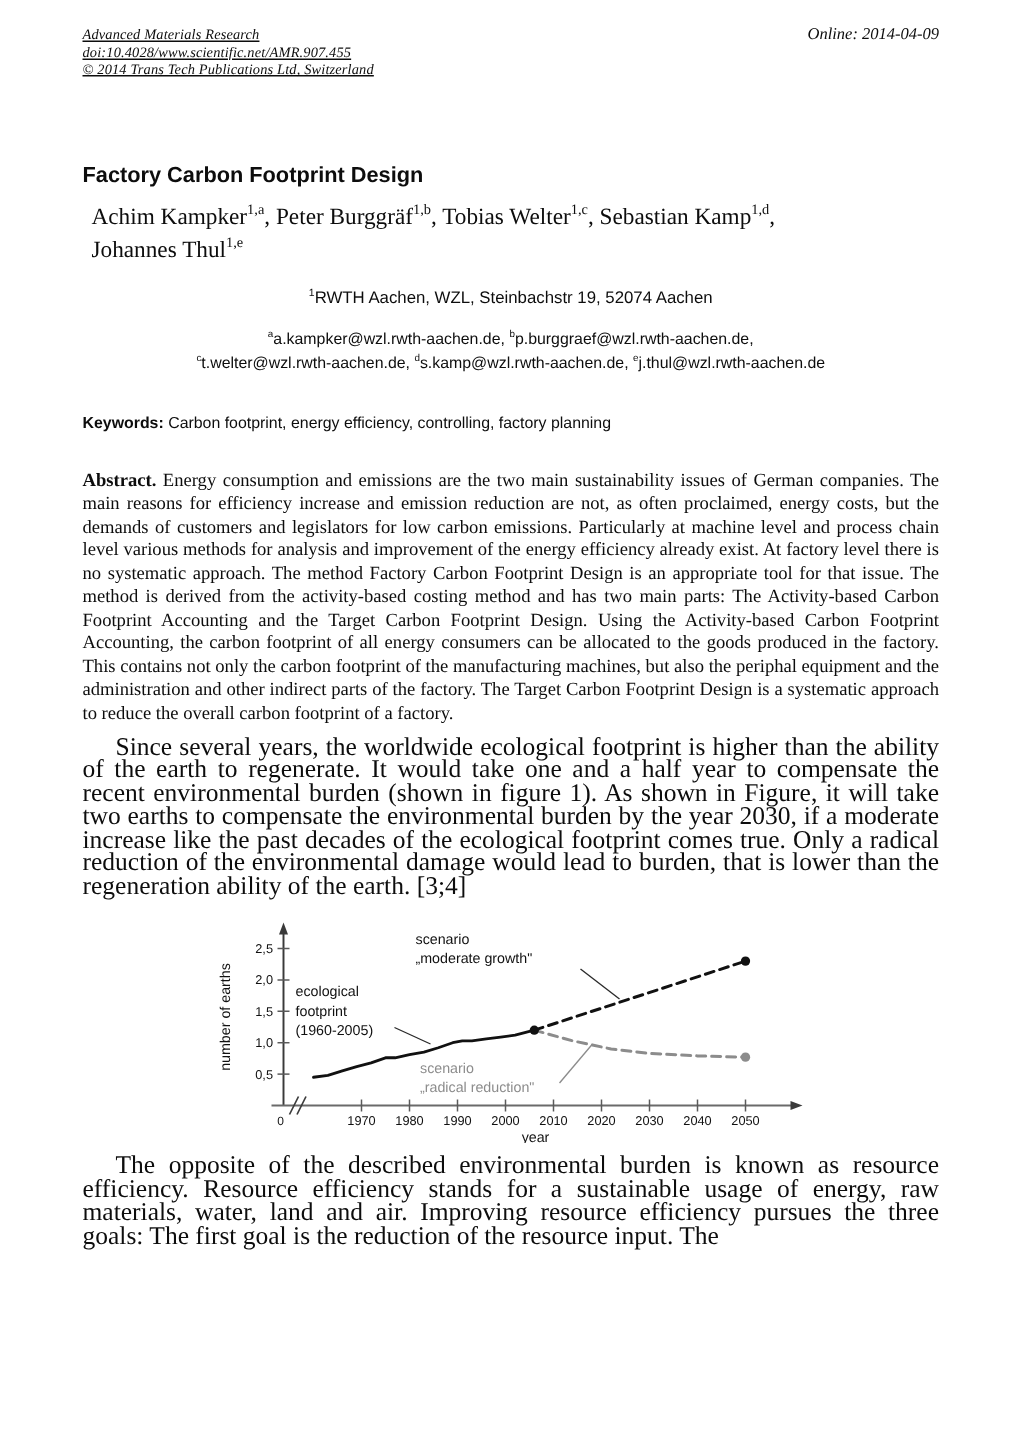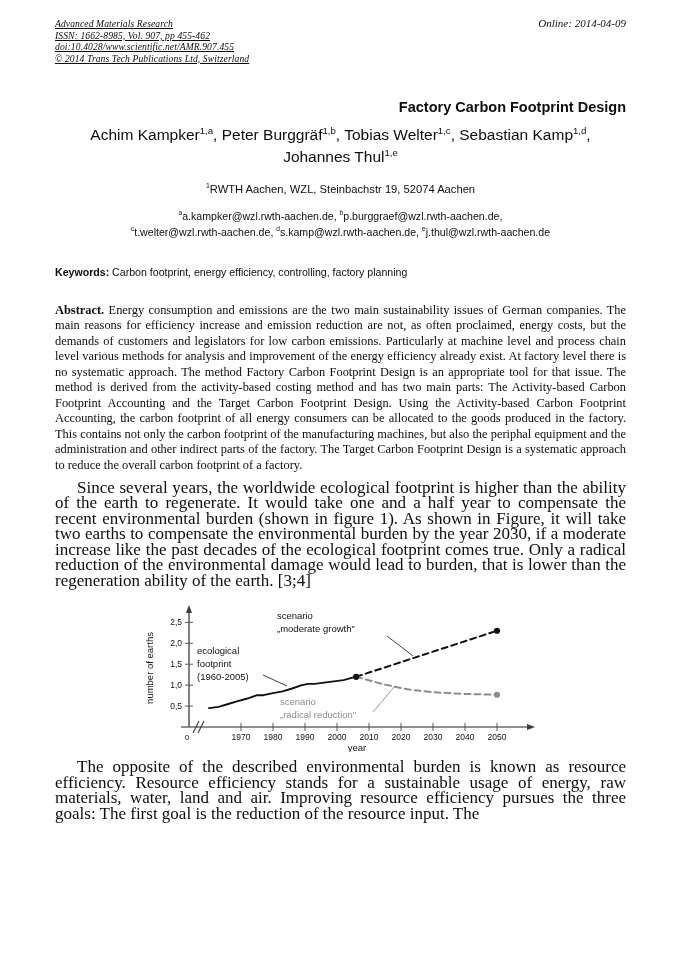"ISSN: 1662-8985, Vol. 907, pp" div { html: <div>ISSN: 1662-8985, Vol. 907, pp 455-462</div> -> none }
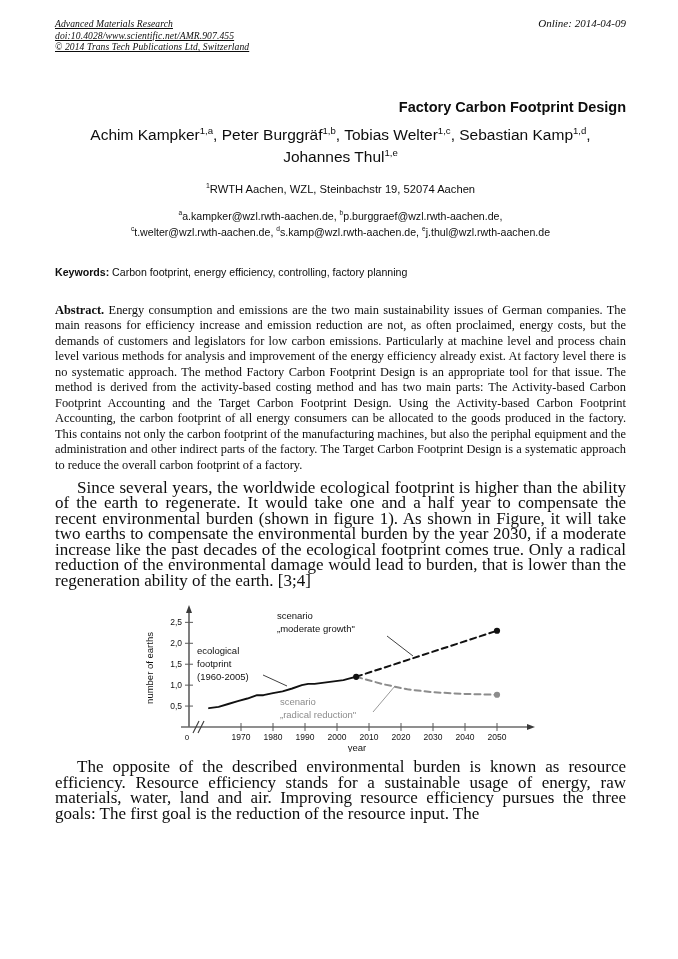"Factory Carbon Footprint Design" .title { margin-top: 18px -> 28px; text-align: right -> left }
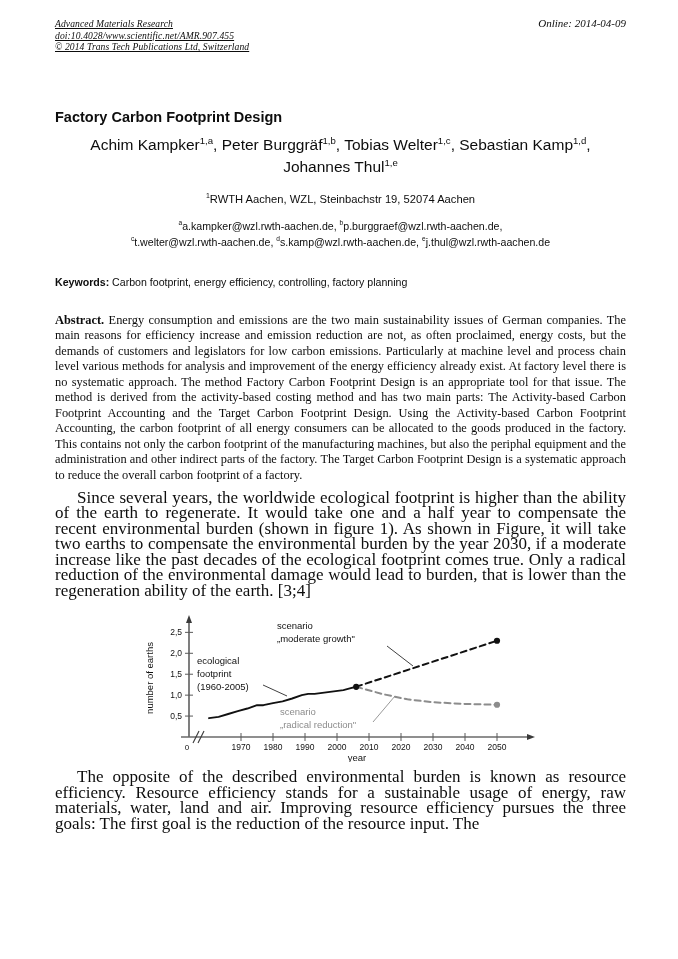"Achim Kampker1,a, Peter Burggräf1,b," .authors { font-family: Liberation Sans, sans-serif -> Liberation Serif, serif; text-align: center -> left }
